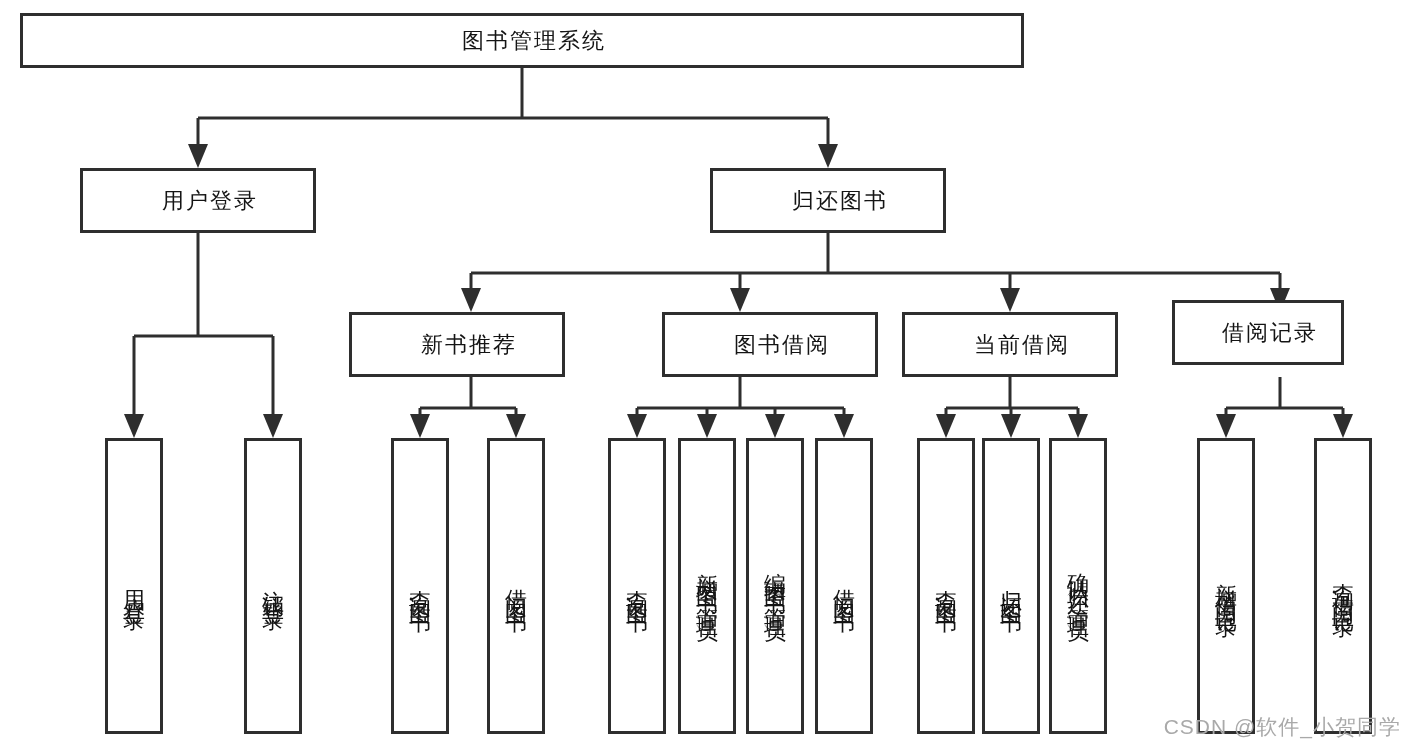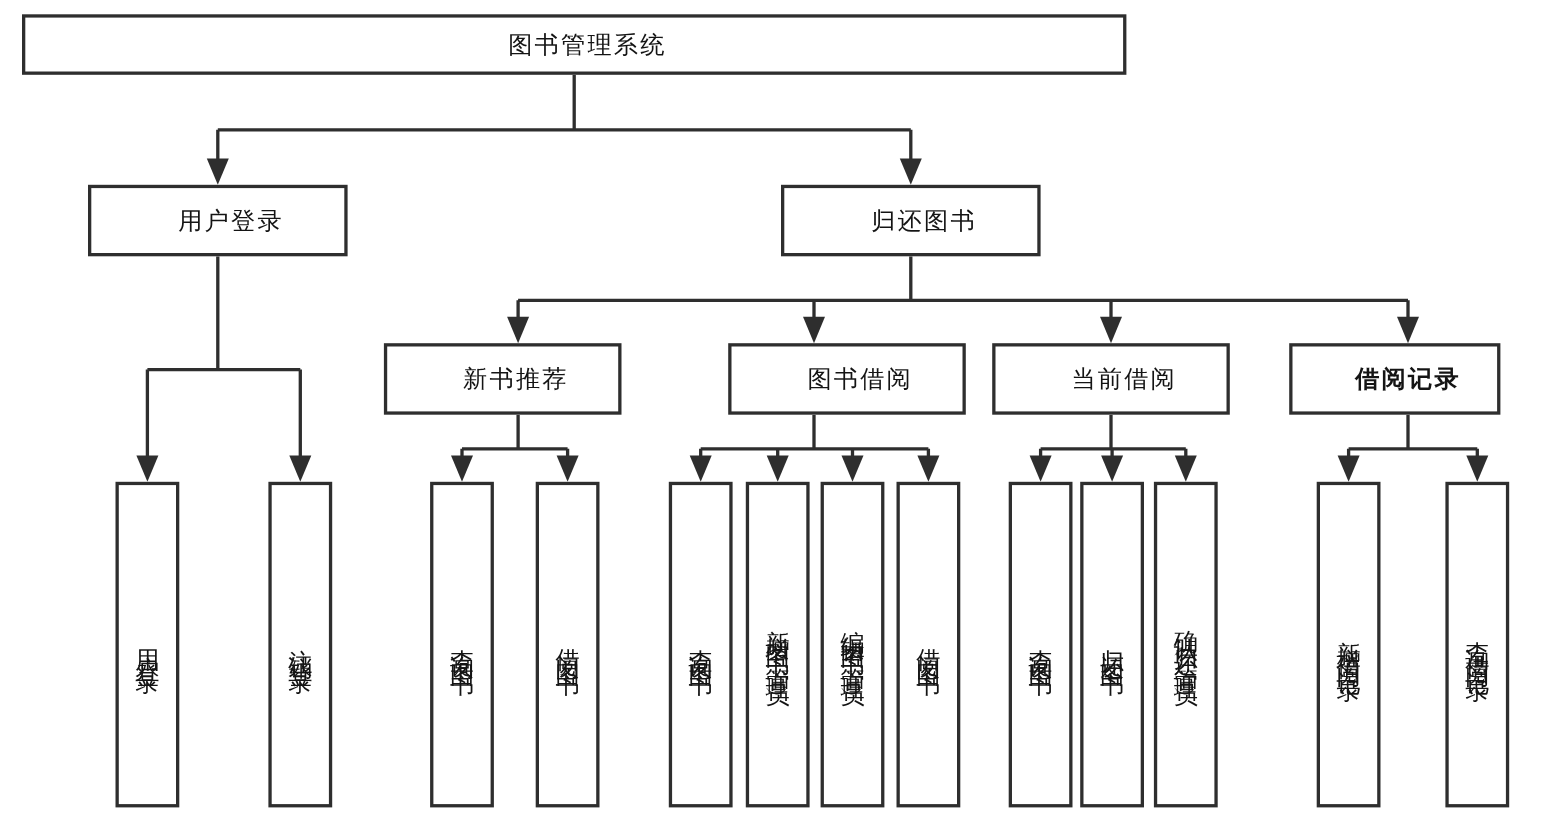"借阅记录" div.box { font-weight: bold -> none; top: 312px -> 300px; width: 192px -> 172px }
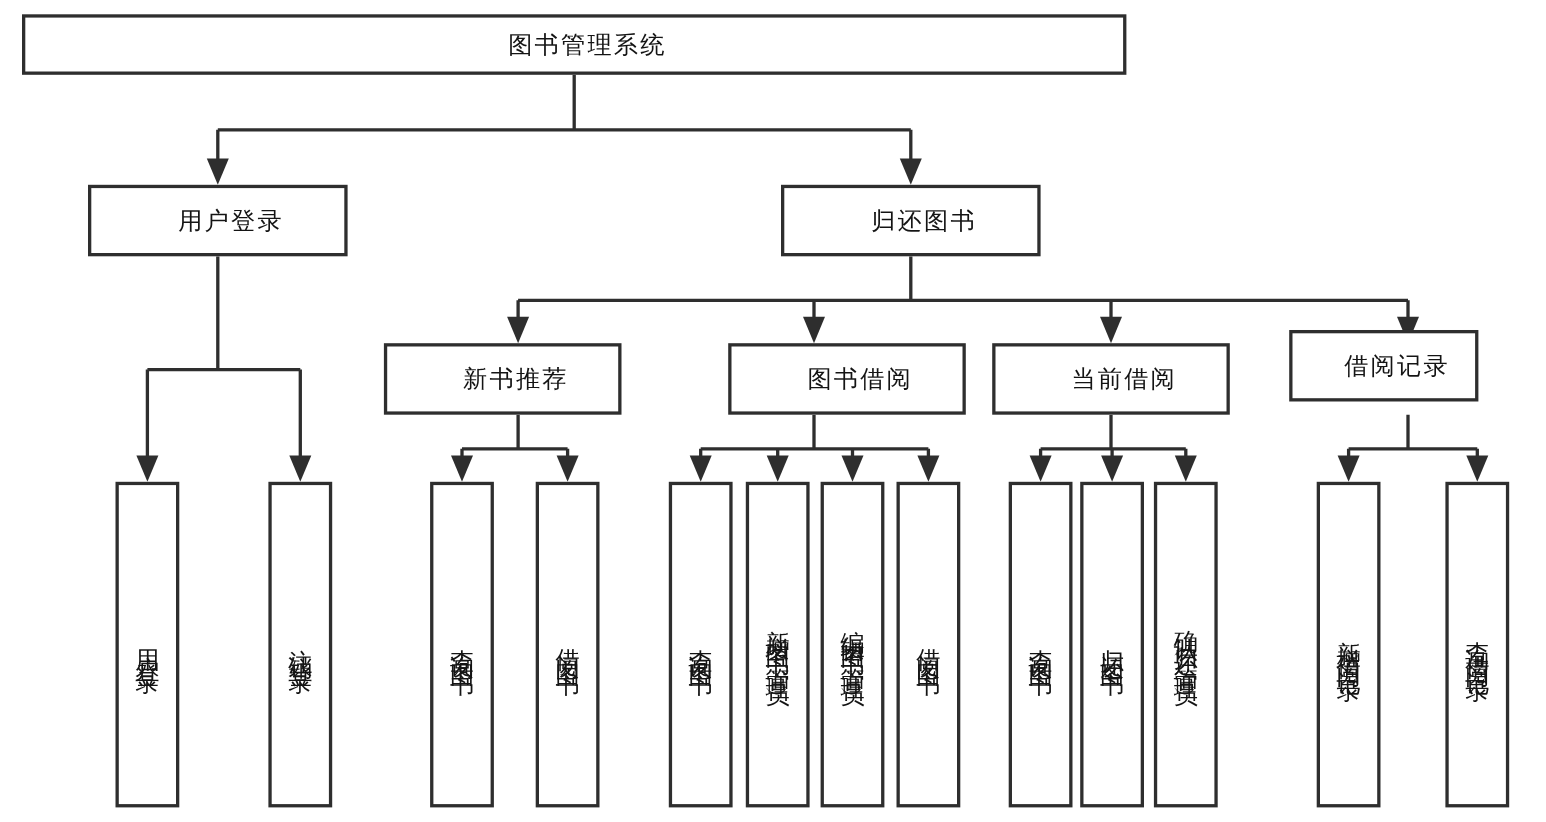"CSDN @软件_小贺同学" div.watermark { html: none -> <div>CSDN @软件_小贺同学</div> }
